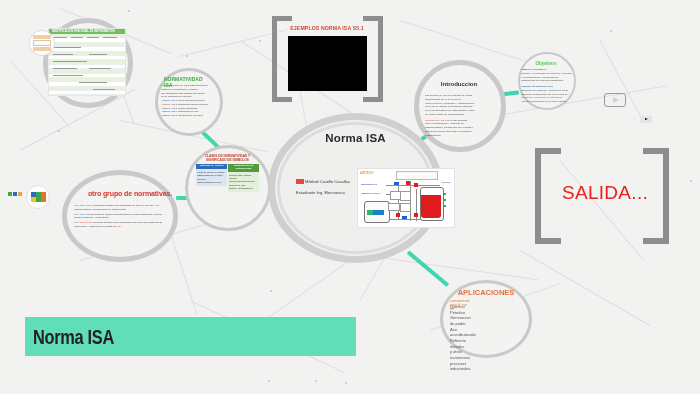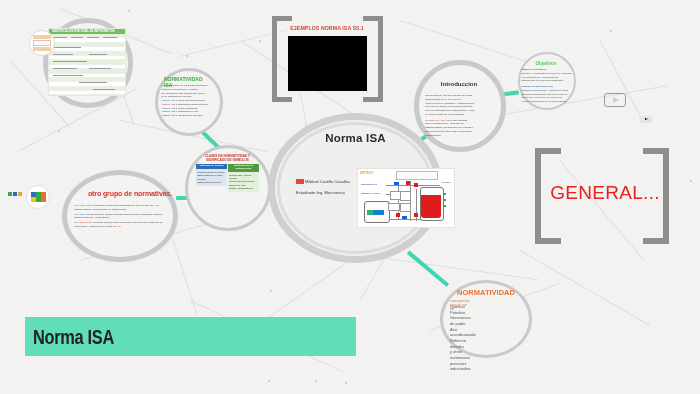"GENERAL..." div { text: GENERAL -> SALIDA }
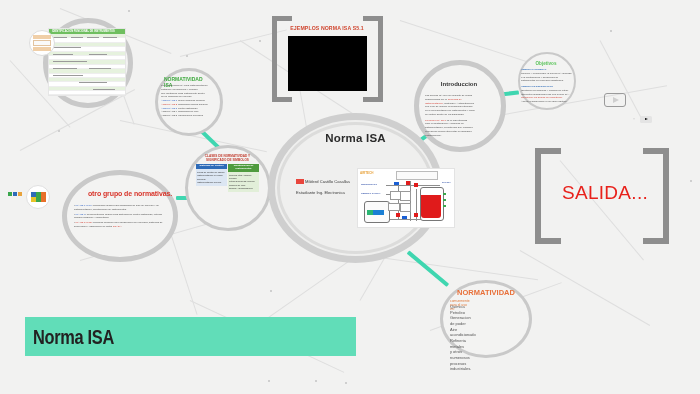"NORMATIVIDAD" div { text: NORMATIVIDAD -> APLICACIONES }
